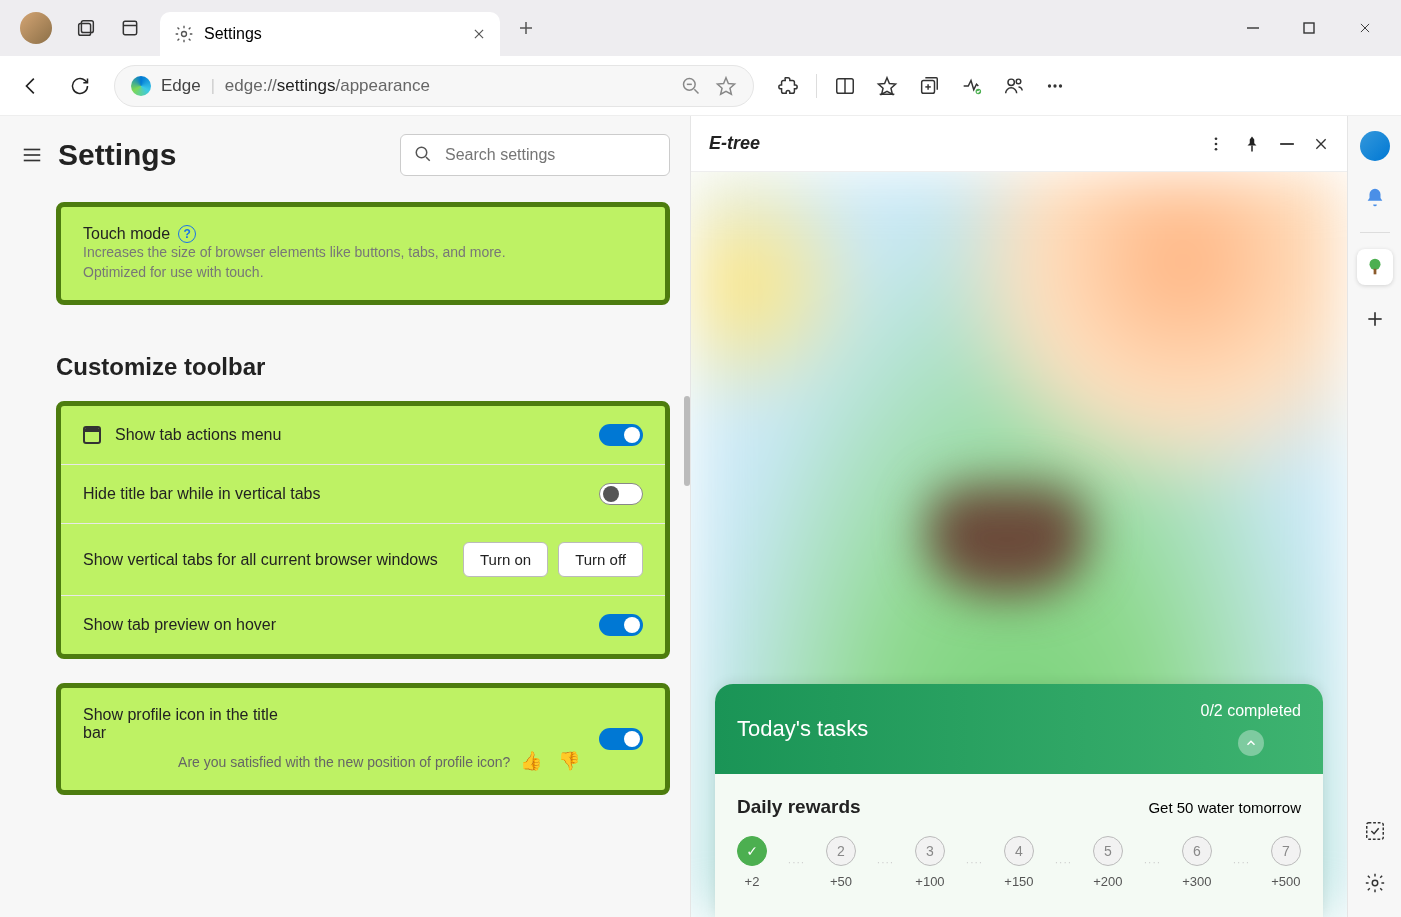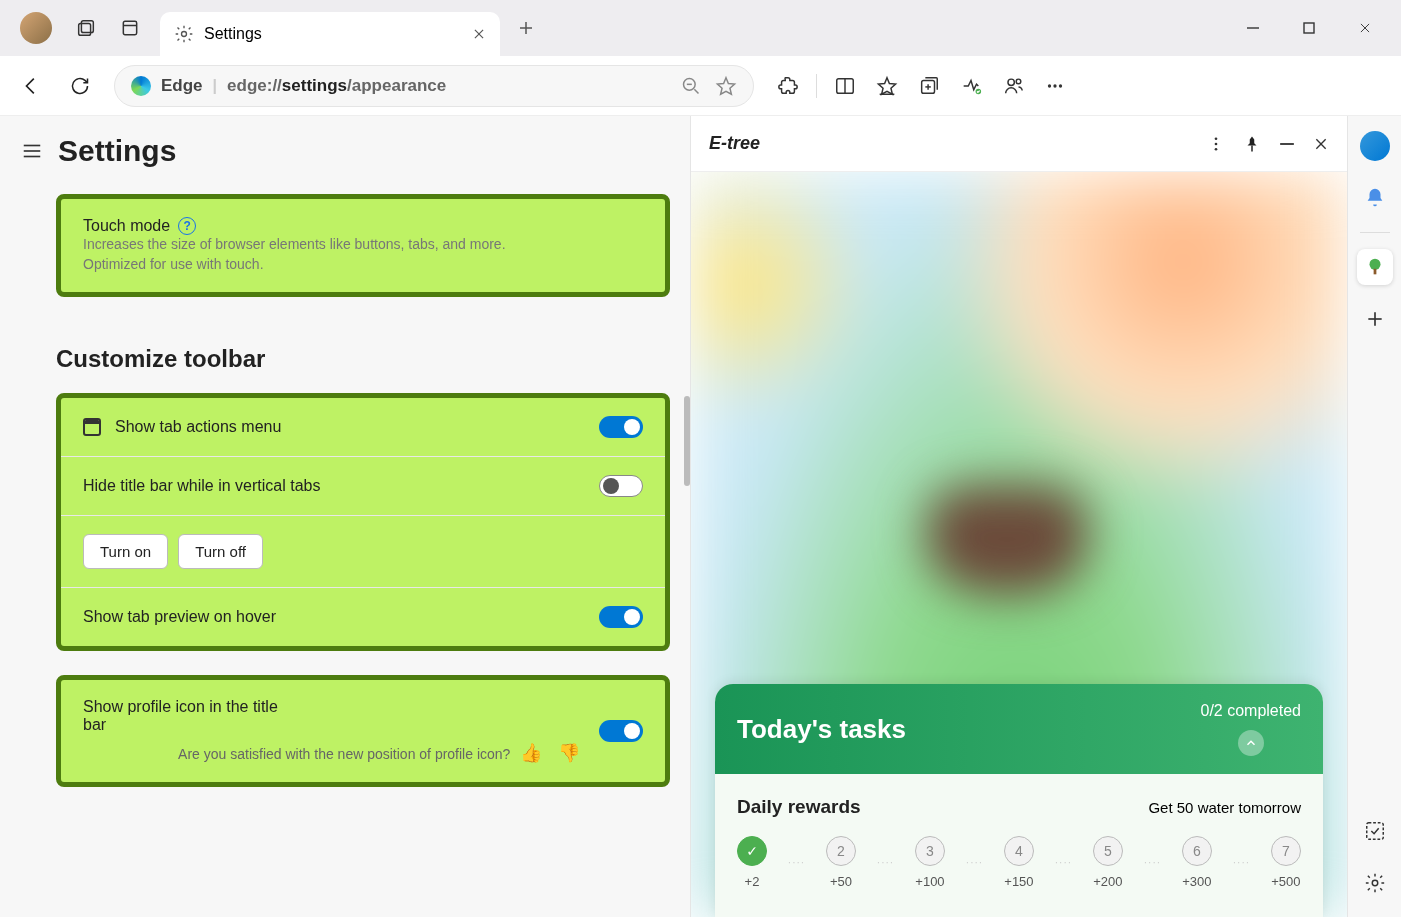"Edge" .toolbar { font-weight: bold -> none }
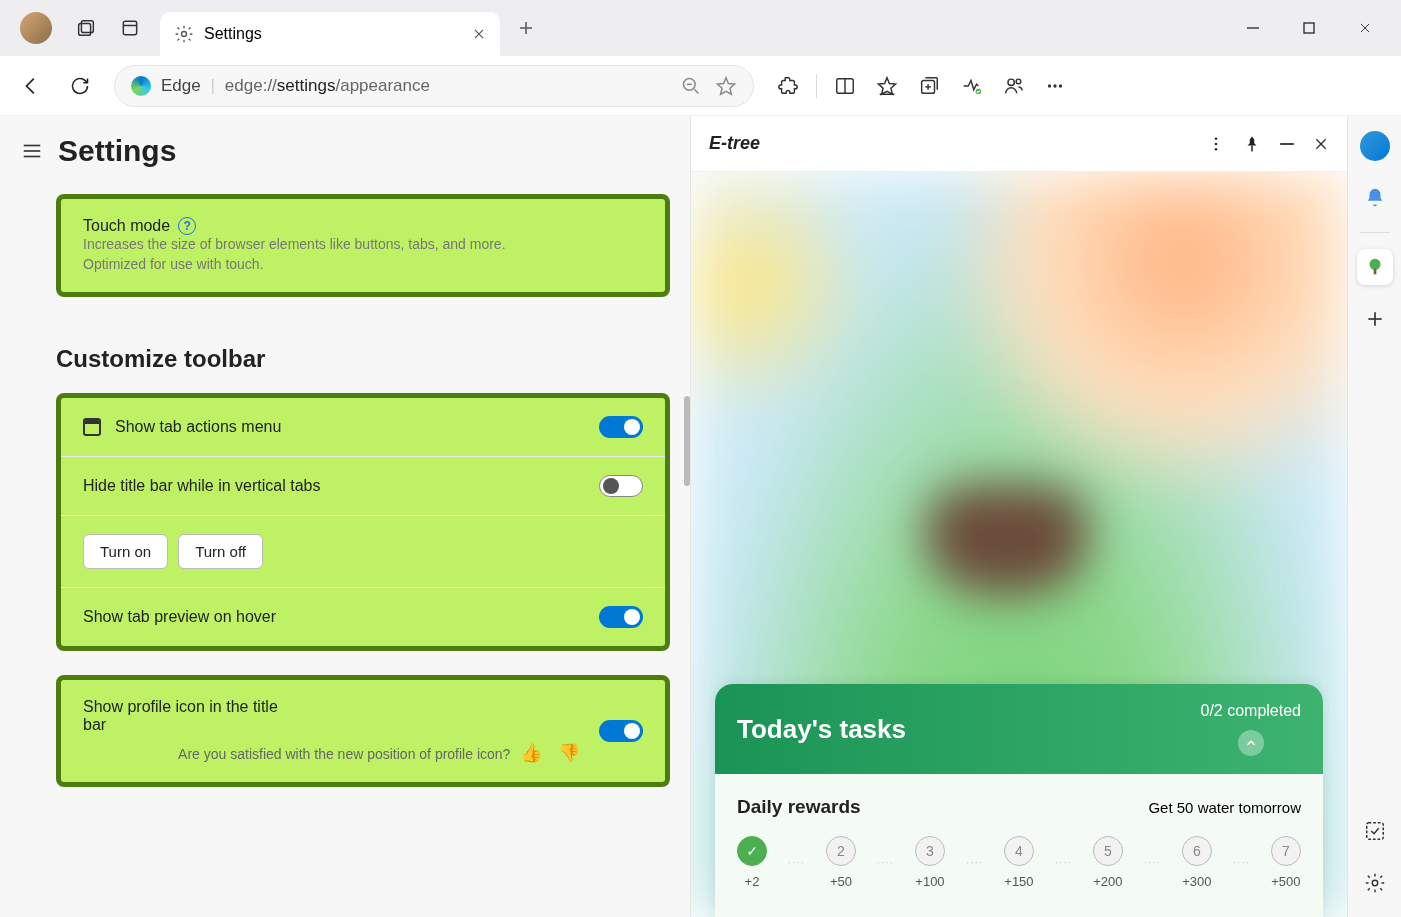"Search settings" div.search-wrap { html: none -> <div> <svg> <circle></circle> <line></line> </svg> <input> </div> }
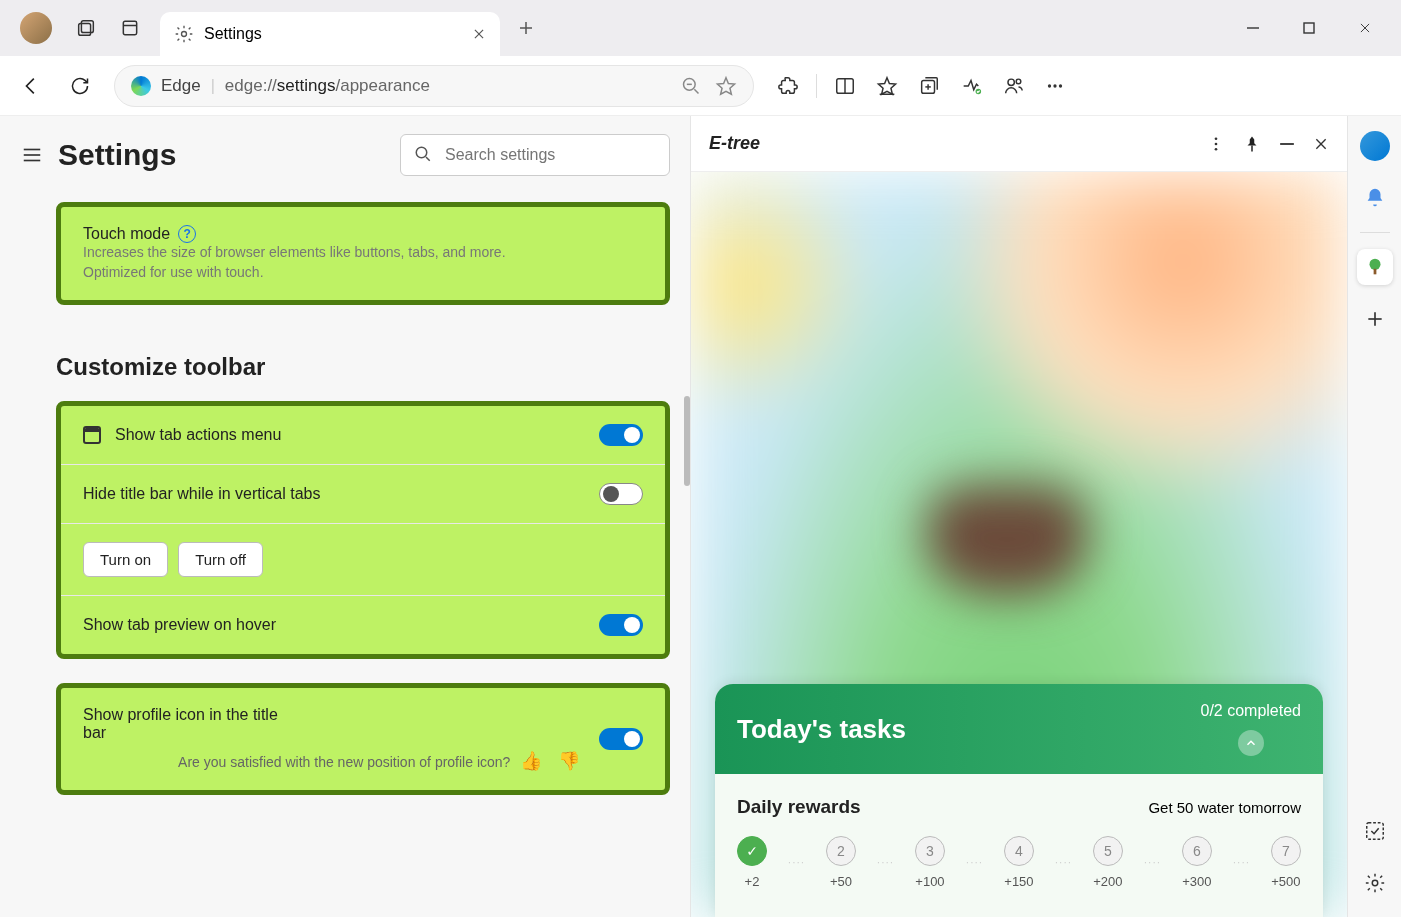"Show vertical tabs for all" div.opt-label { html: none -> <div> <span>Show vertical tabs for all current browser windows</span> </div> }
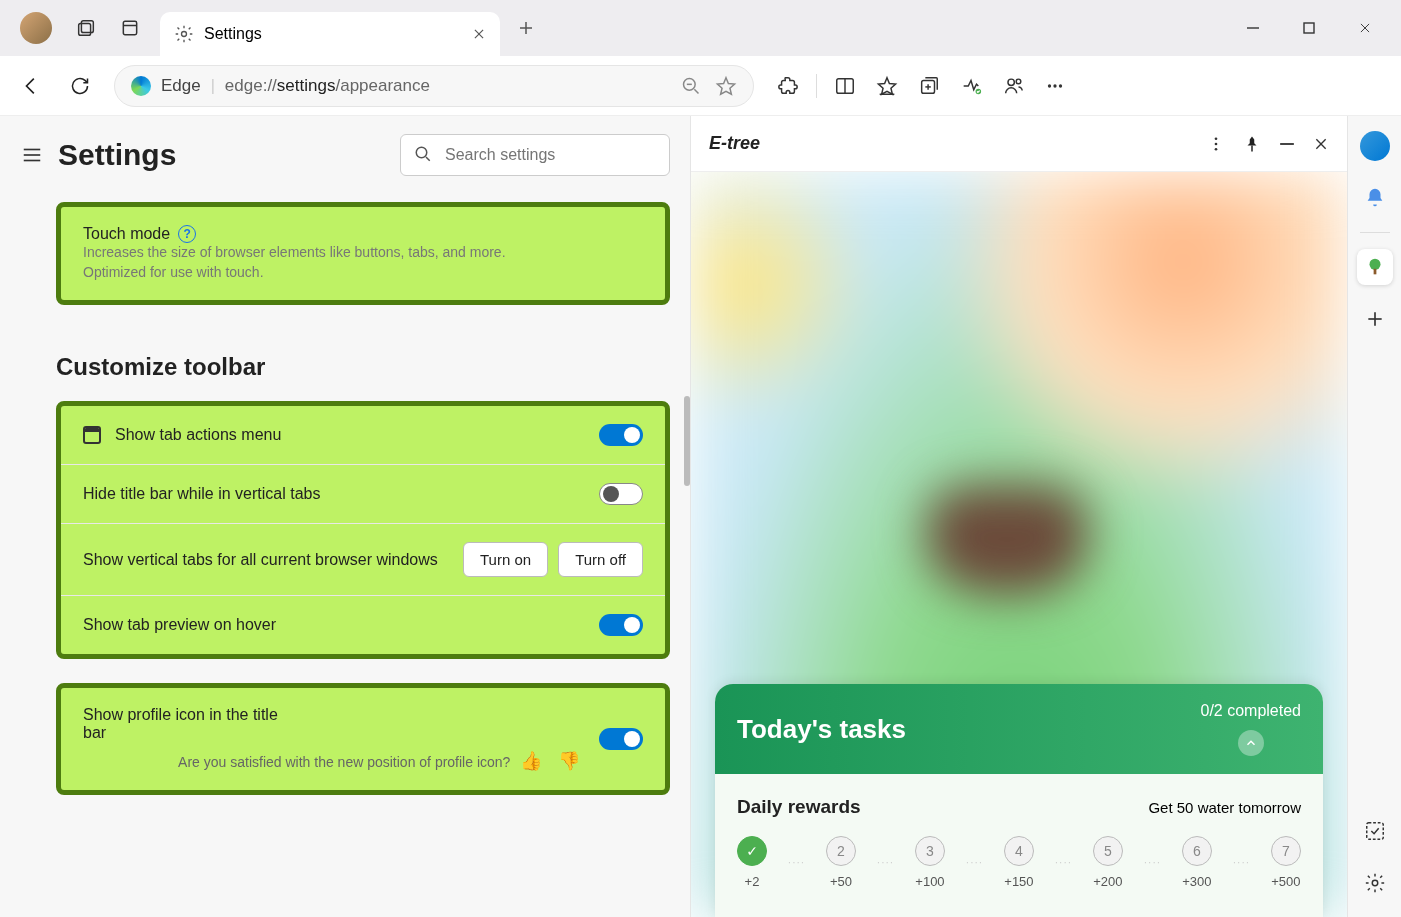"Today's tasks" .tasks-title { font-size: 26px -> 22px; font-weight: 700 -> 400 }
